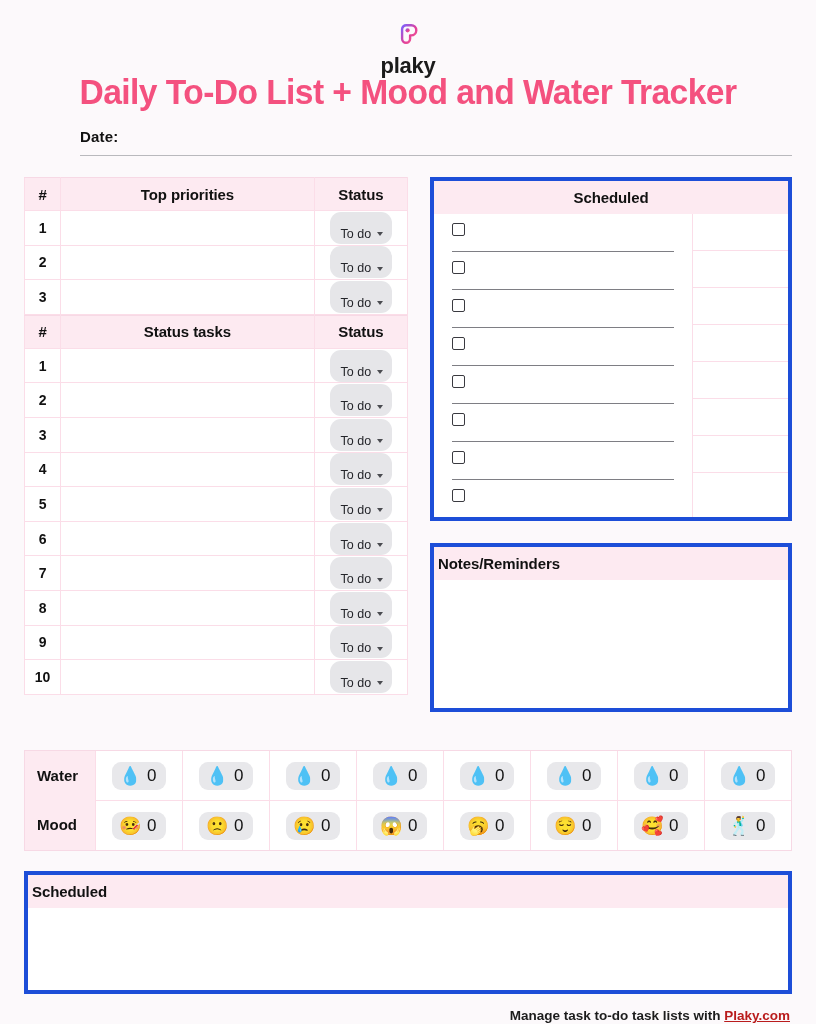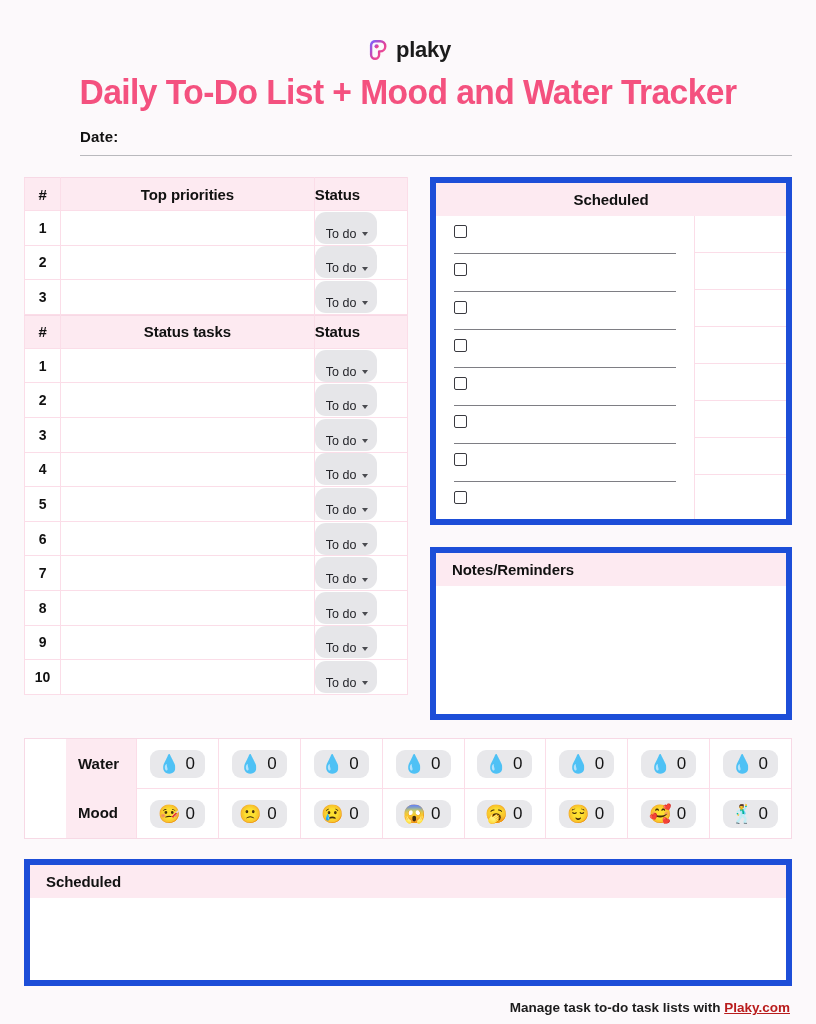"plaky" .brand { flex-direction: none -> column }
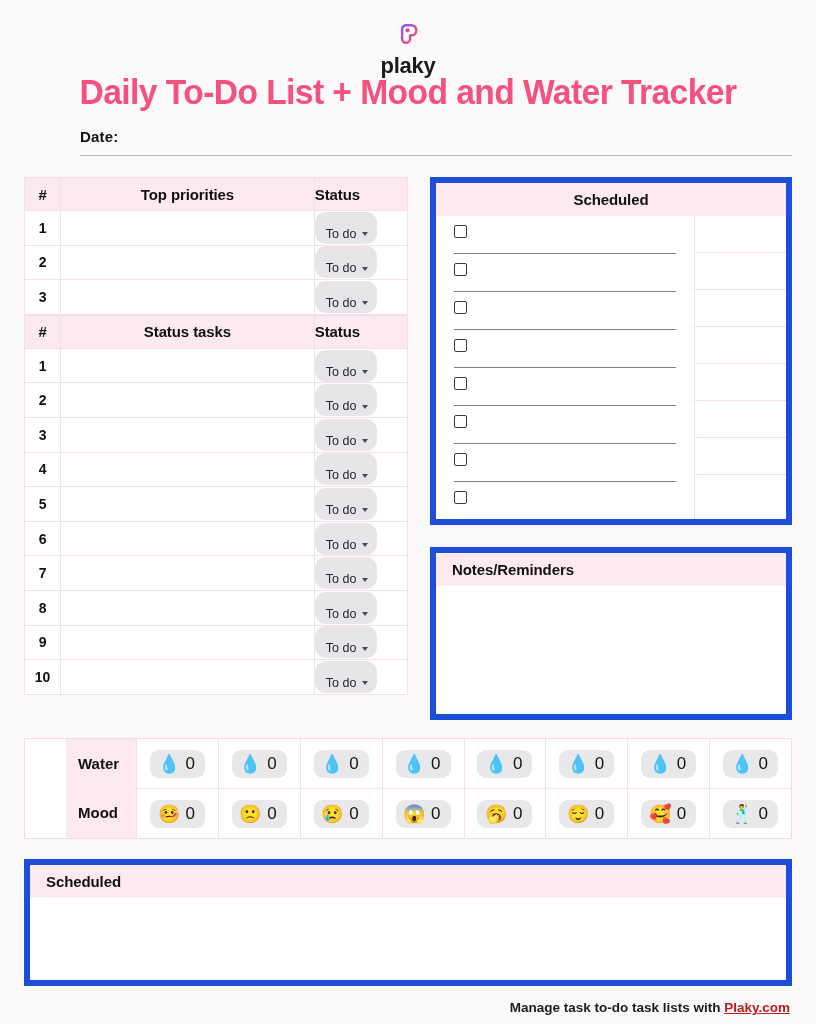"Status" .c-status { text-align: left -> center }
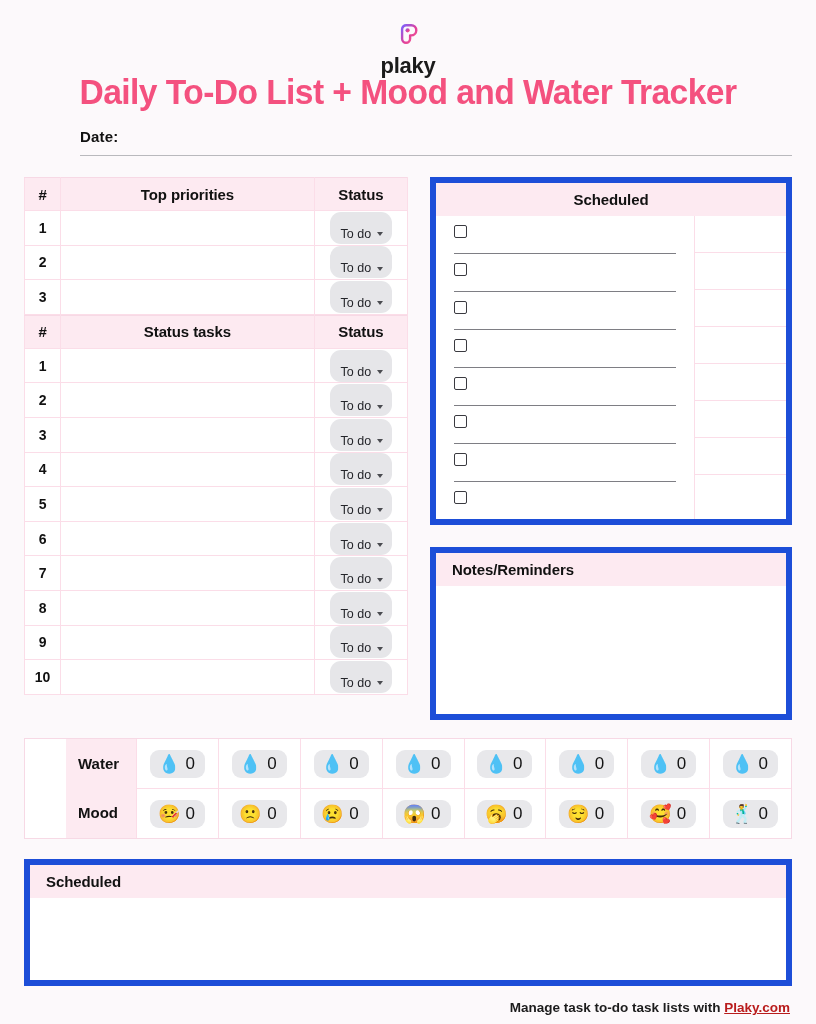"Scheduled" .panel { border: 6px solid #1d4ed8 -> 4px solid #1d4ed8 }
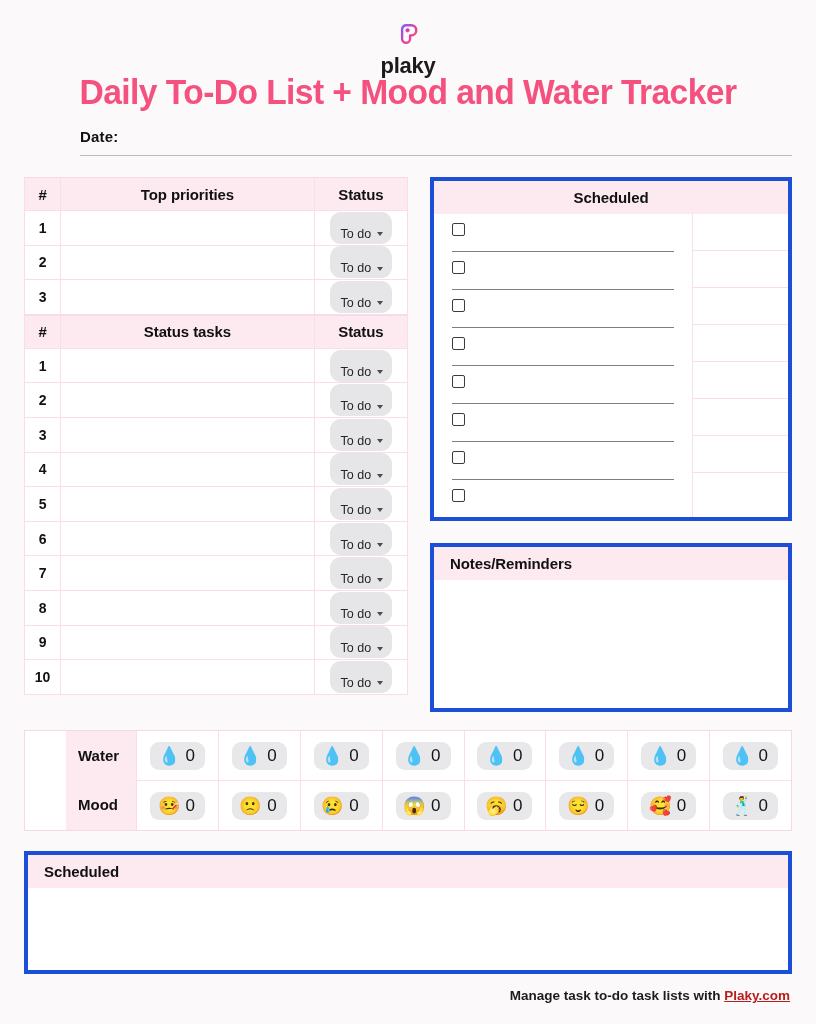"Notes/Reminders" .panel-head.left { padding-left: 16px -> 4px }
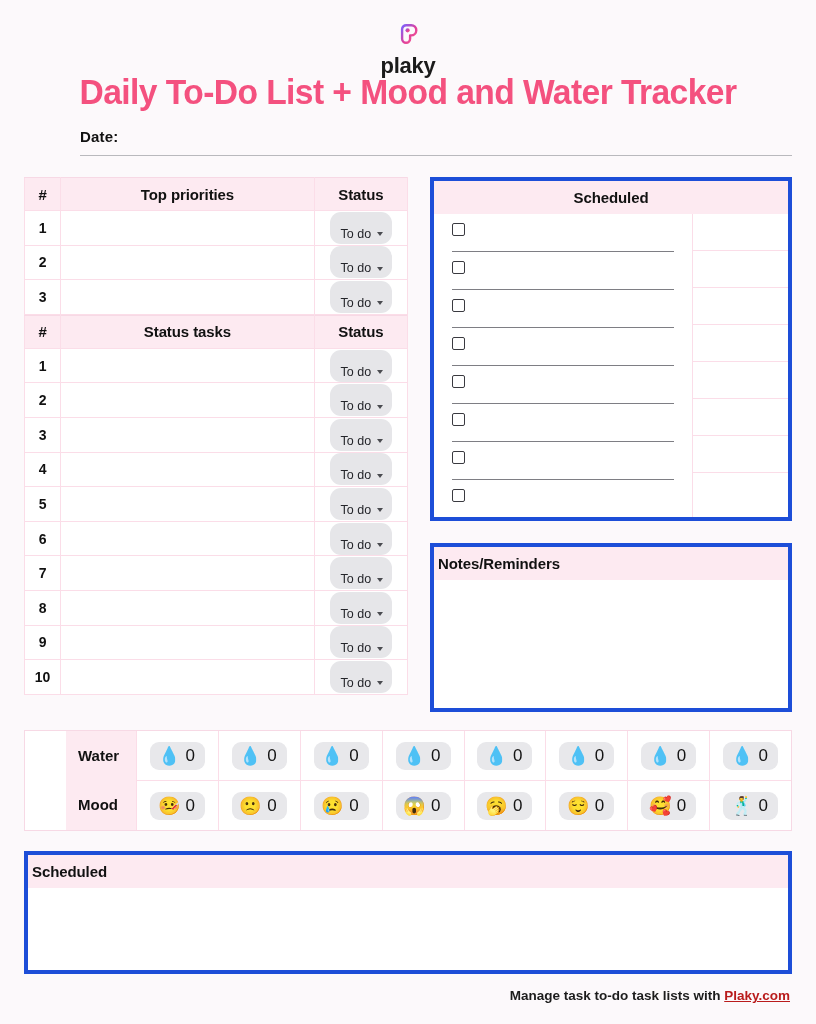"Water" .tracker { margin-top: 18px -> 38px; padding-left: 41px -> none }
